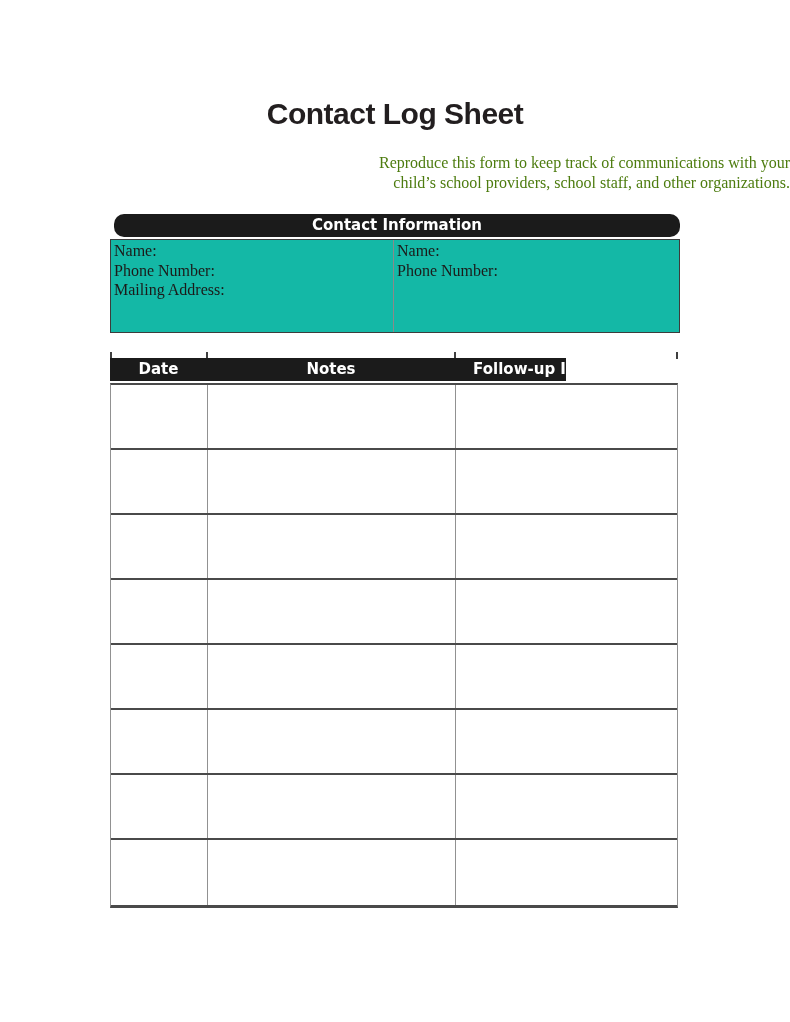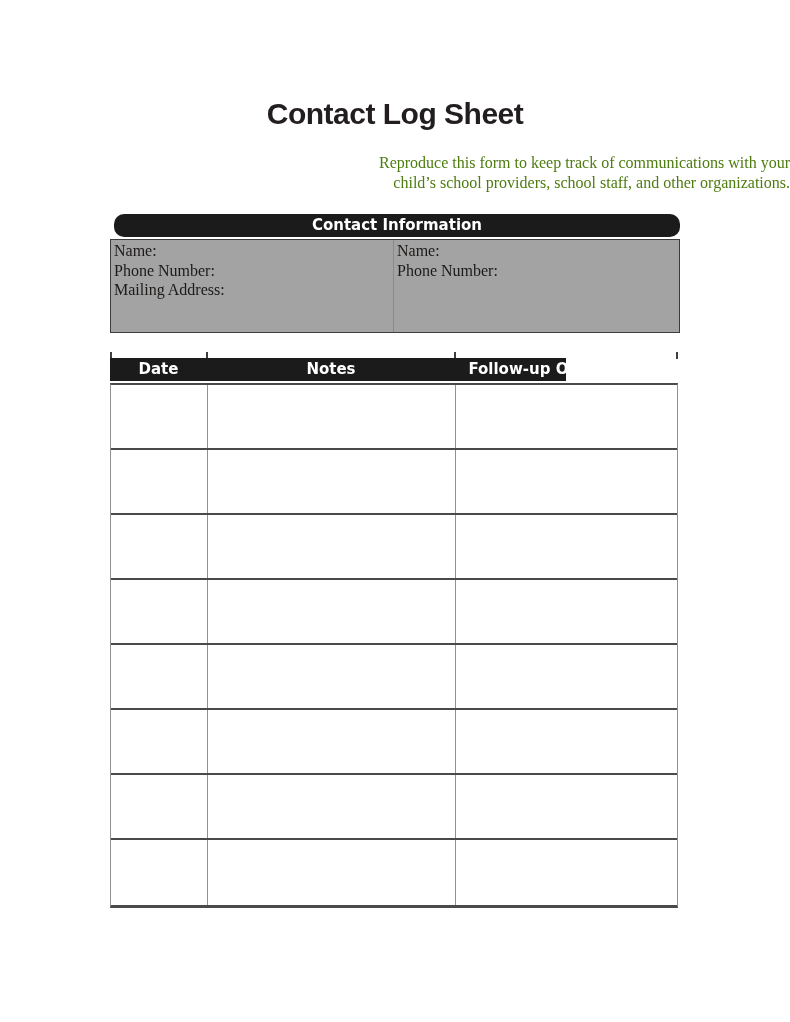"Name:" .agency-body { background: #a3a3a3 -> #14b8a6 }
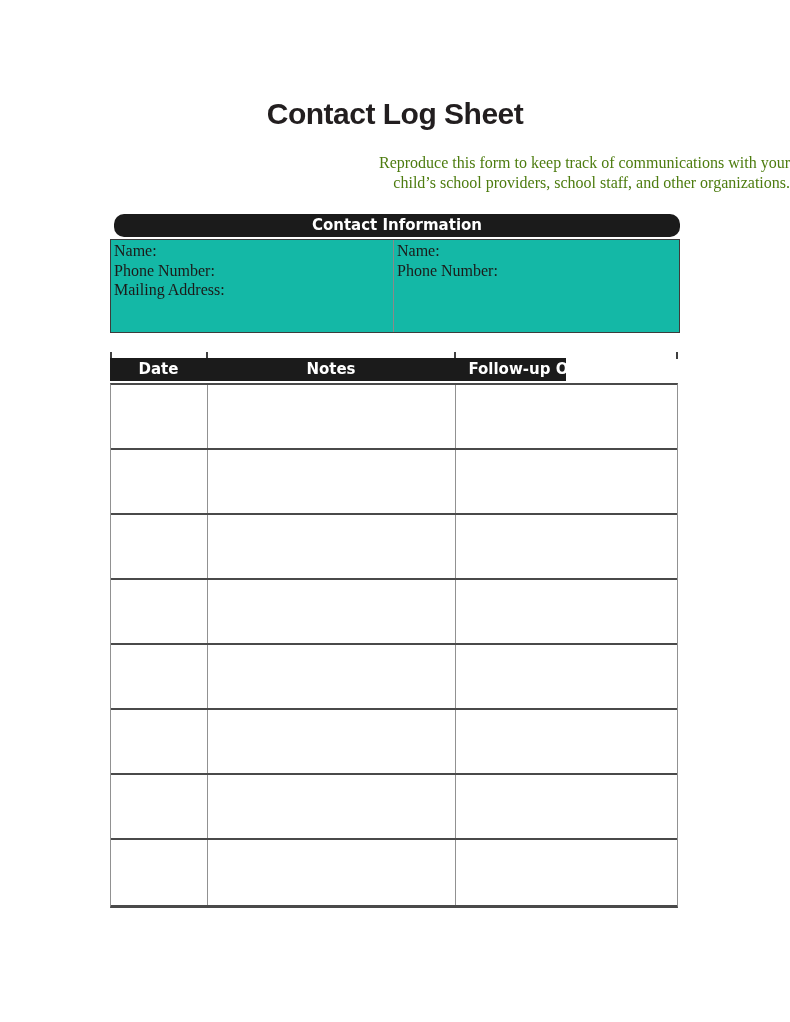"Follow-up Organization" div.hlabel { text: Organization -> Information }
